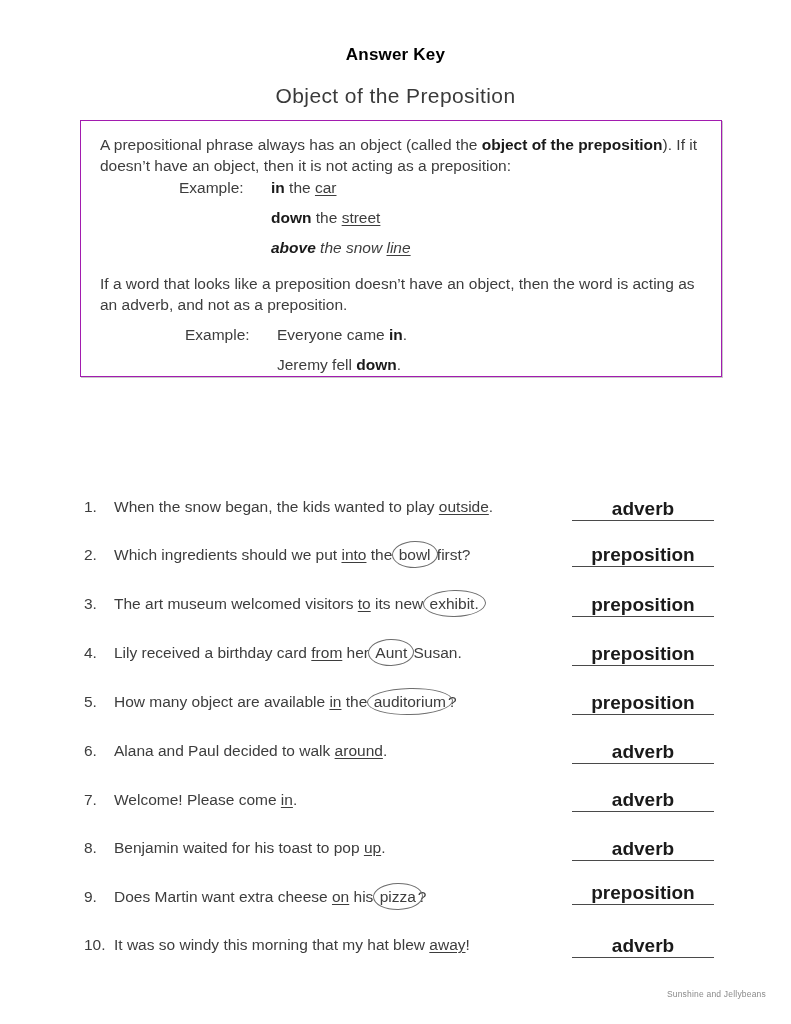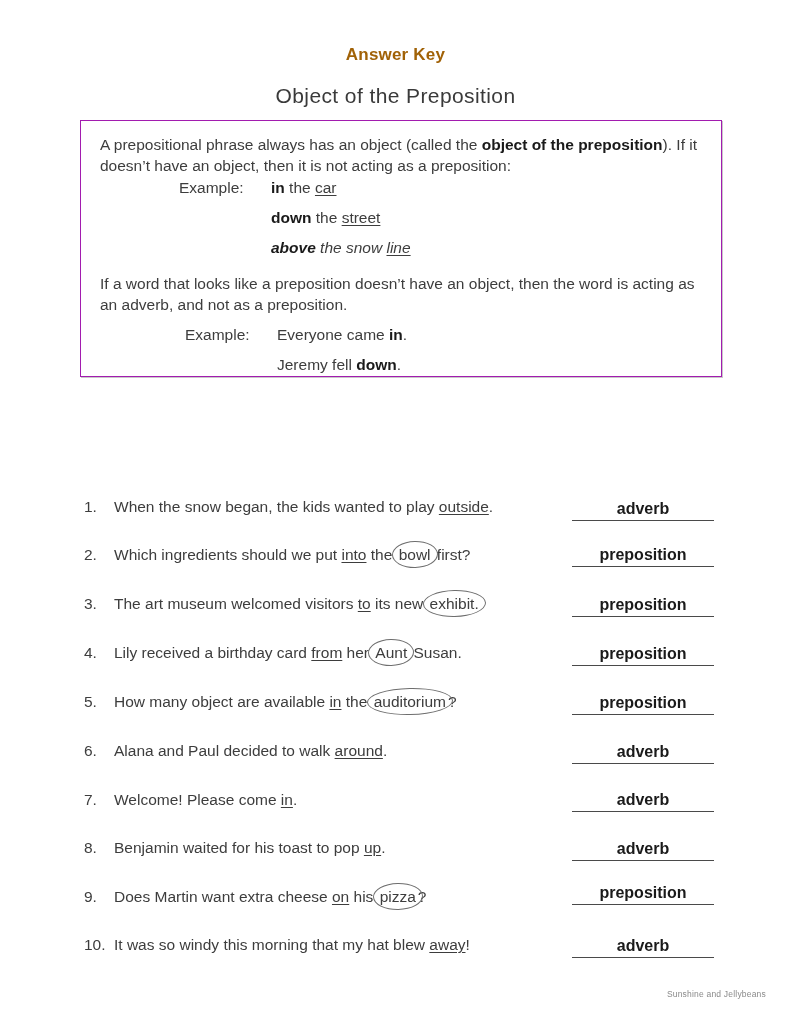"Answer Key" .answer-key { color: #a16207 -> #000000 }
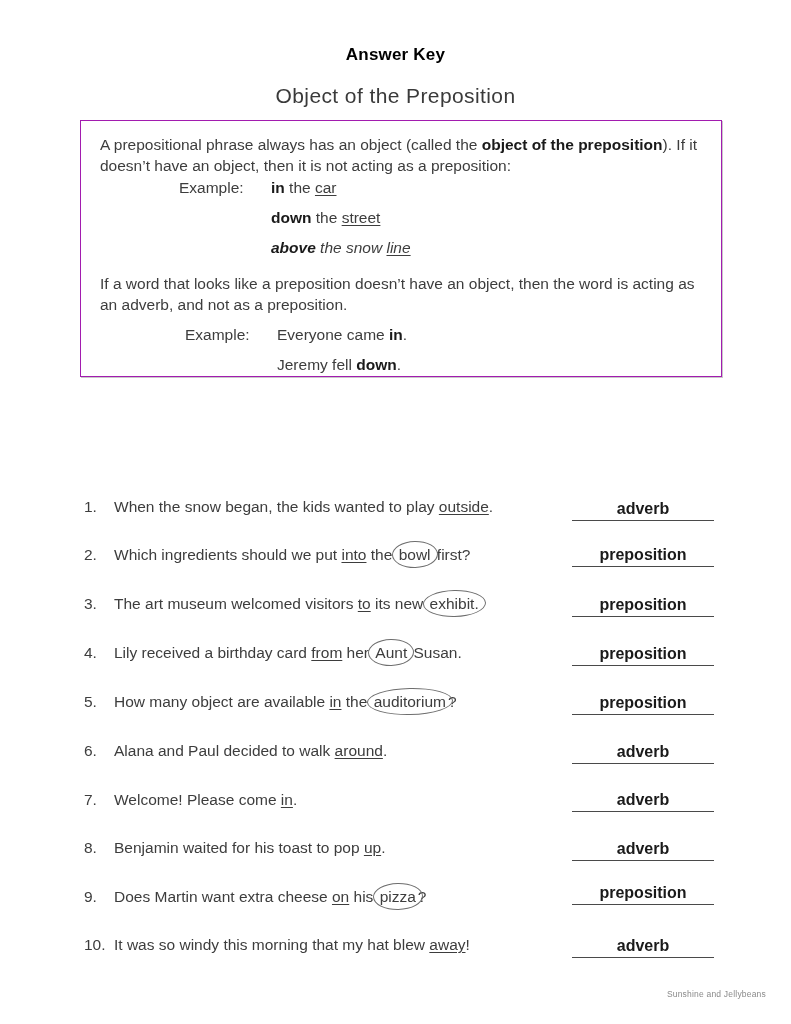"adverb" .ans-text { font-size: 16px -> 19px }
